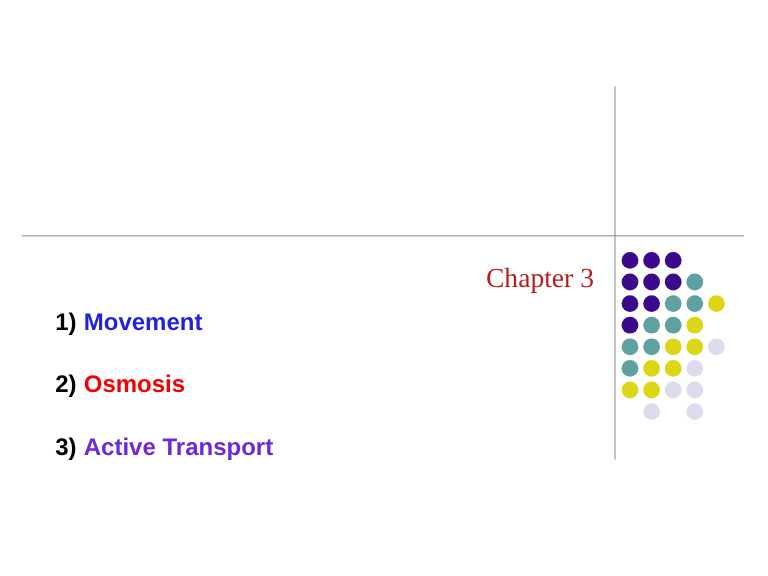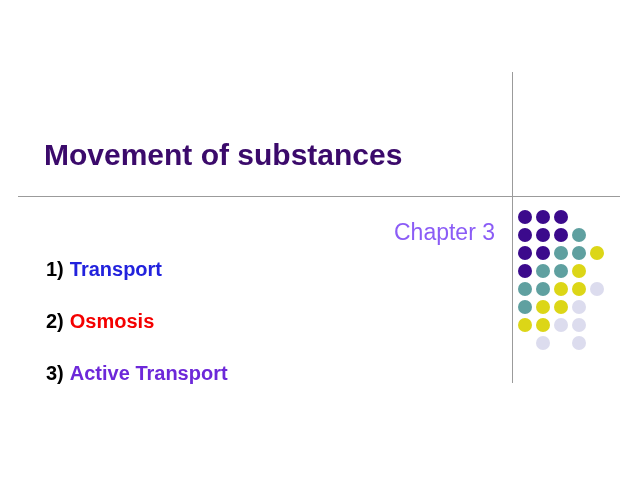"Movement of substances" div.title { html: <div>Movement of substances</div> -> none }
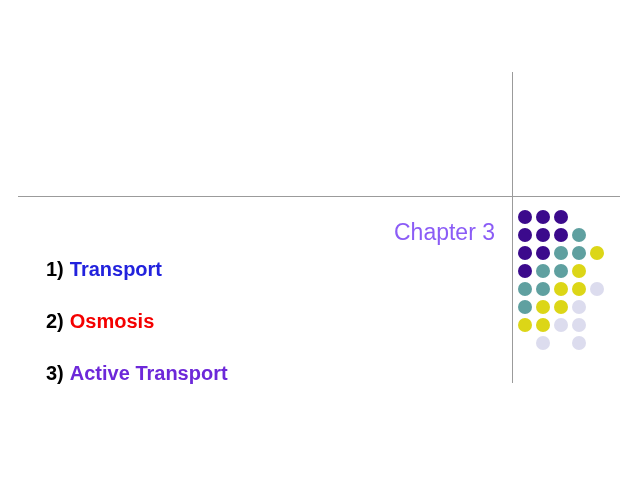"Chapter 3" .chapter { color: #8b5cf6 -> #b91c1c; font-family: none -> Liberation Serif, serif }
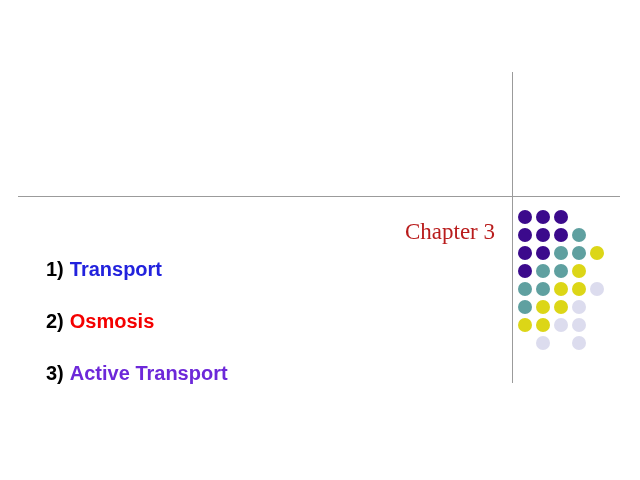"Transport" span.item-text { text: Transport -> Movement }
